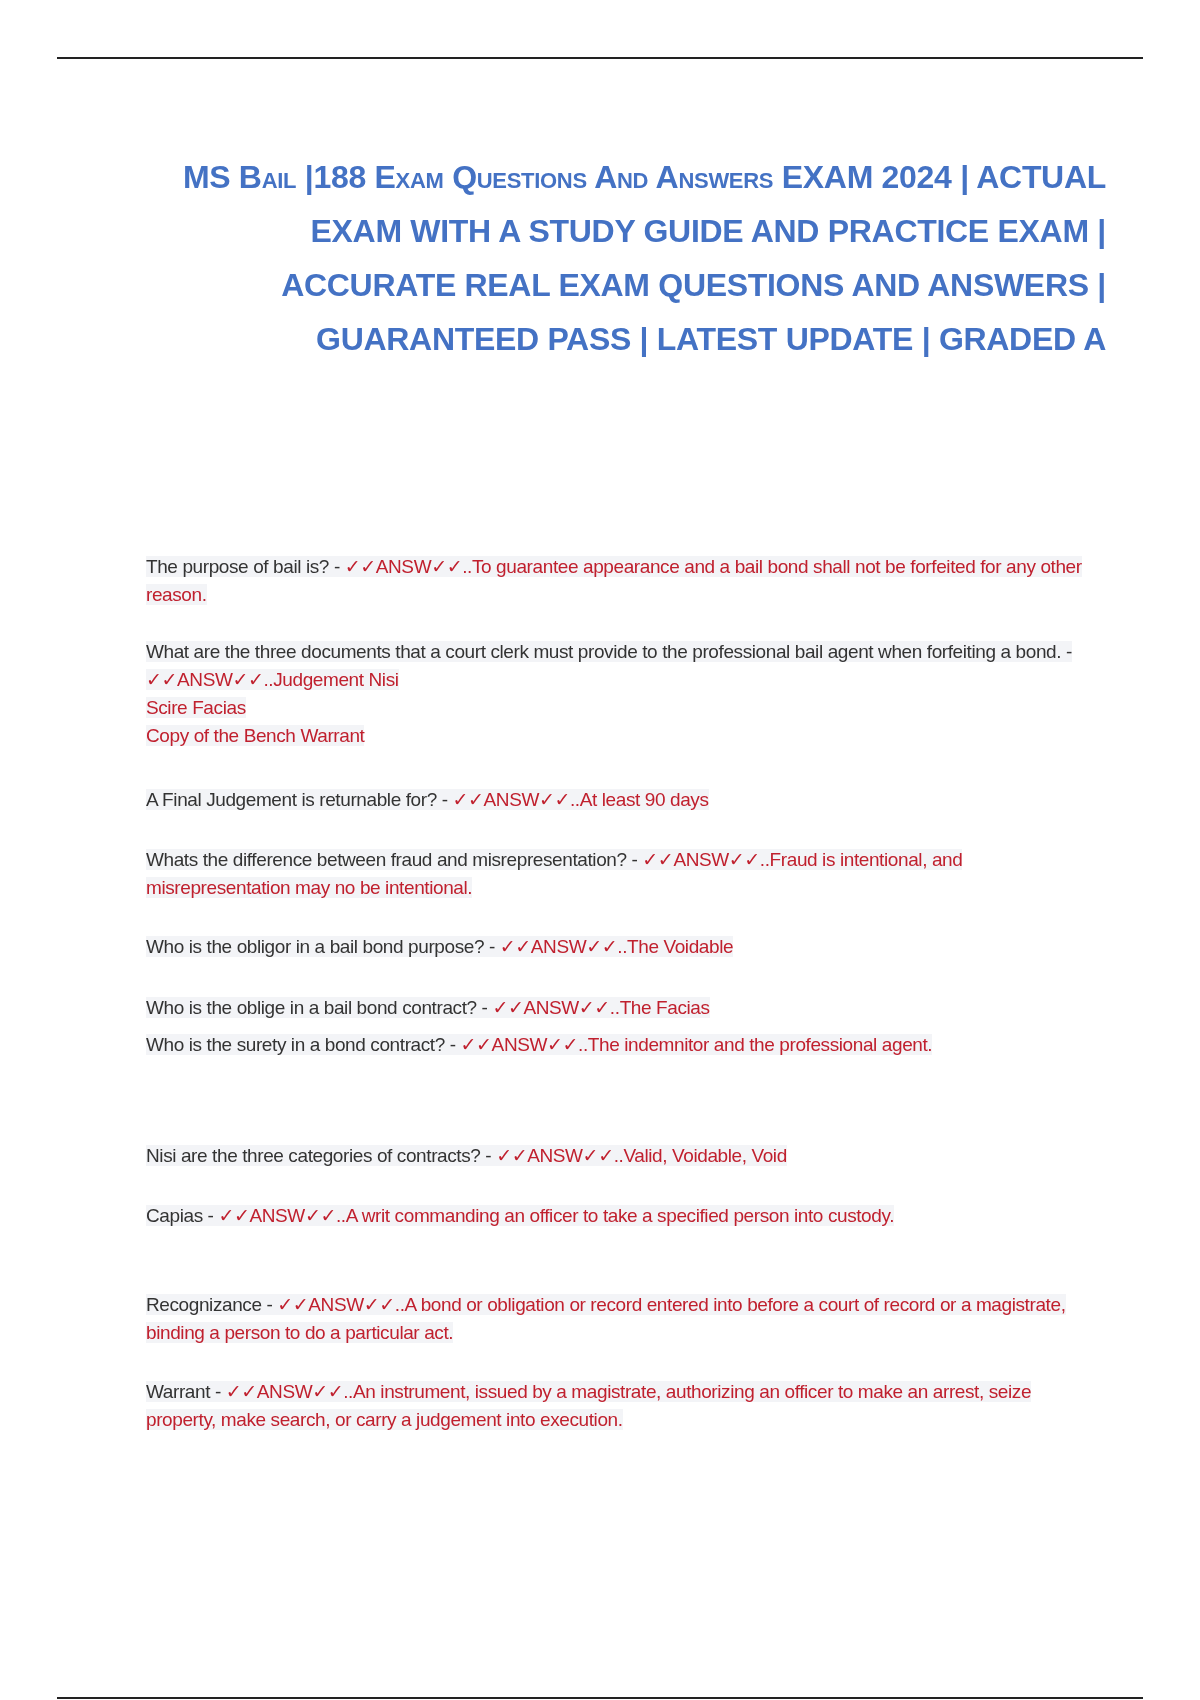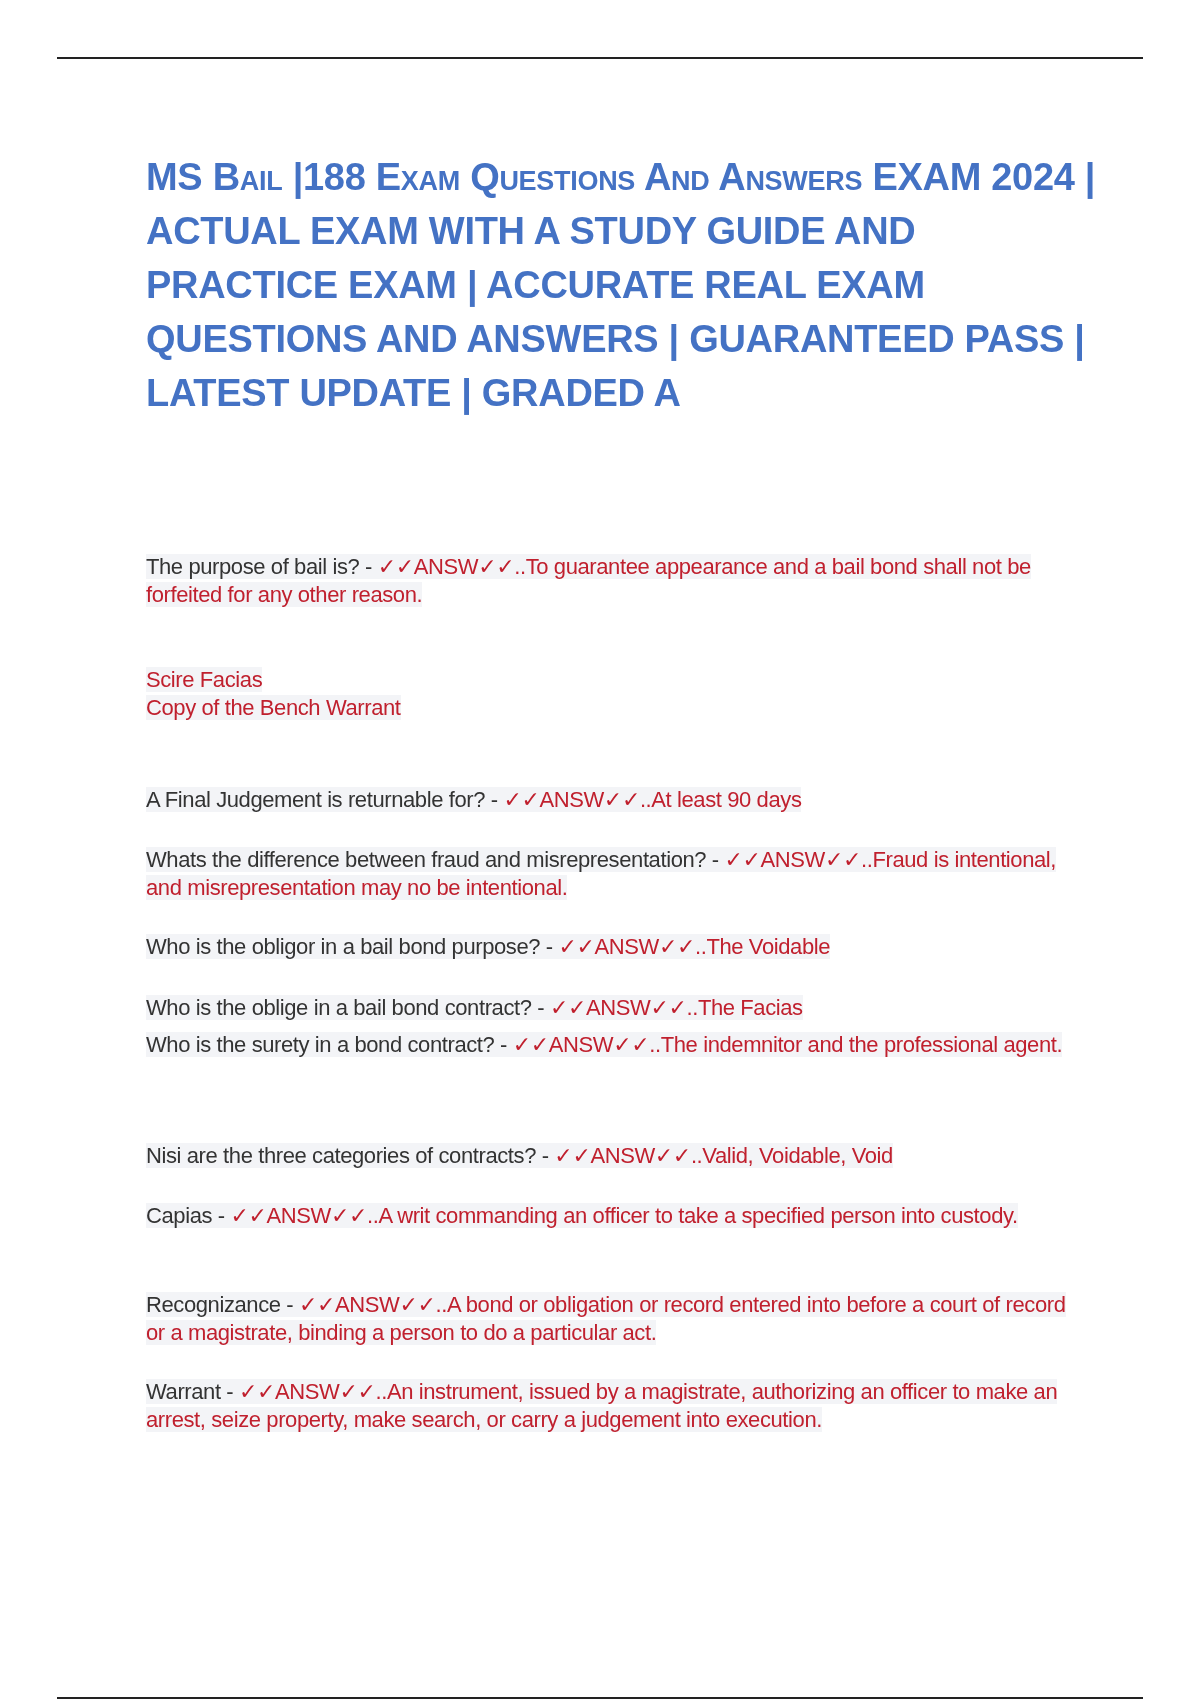"MS Bail |188 Exam Questions" .title { font-size: 38px -> 32px; text-align: none -> right }
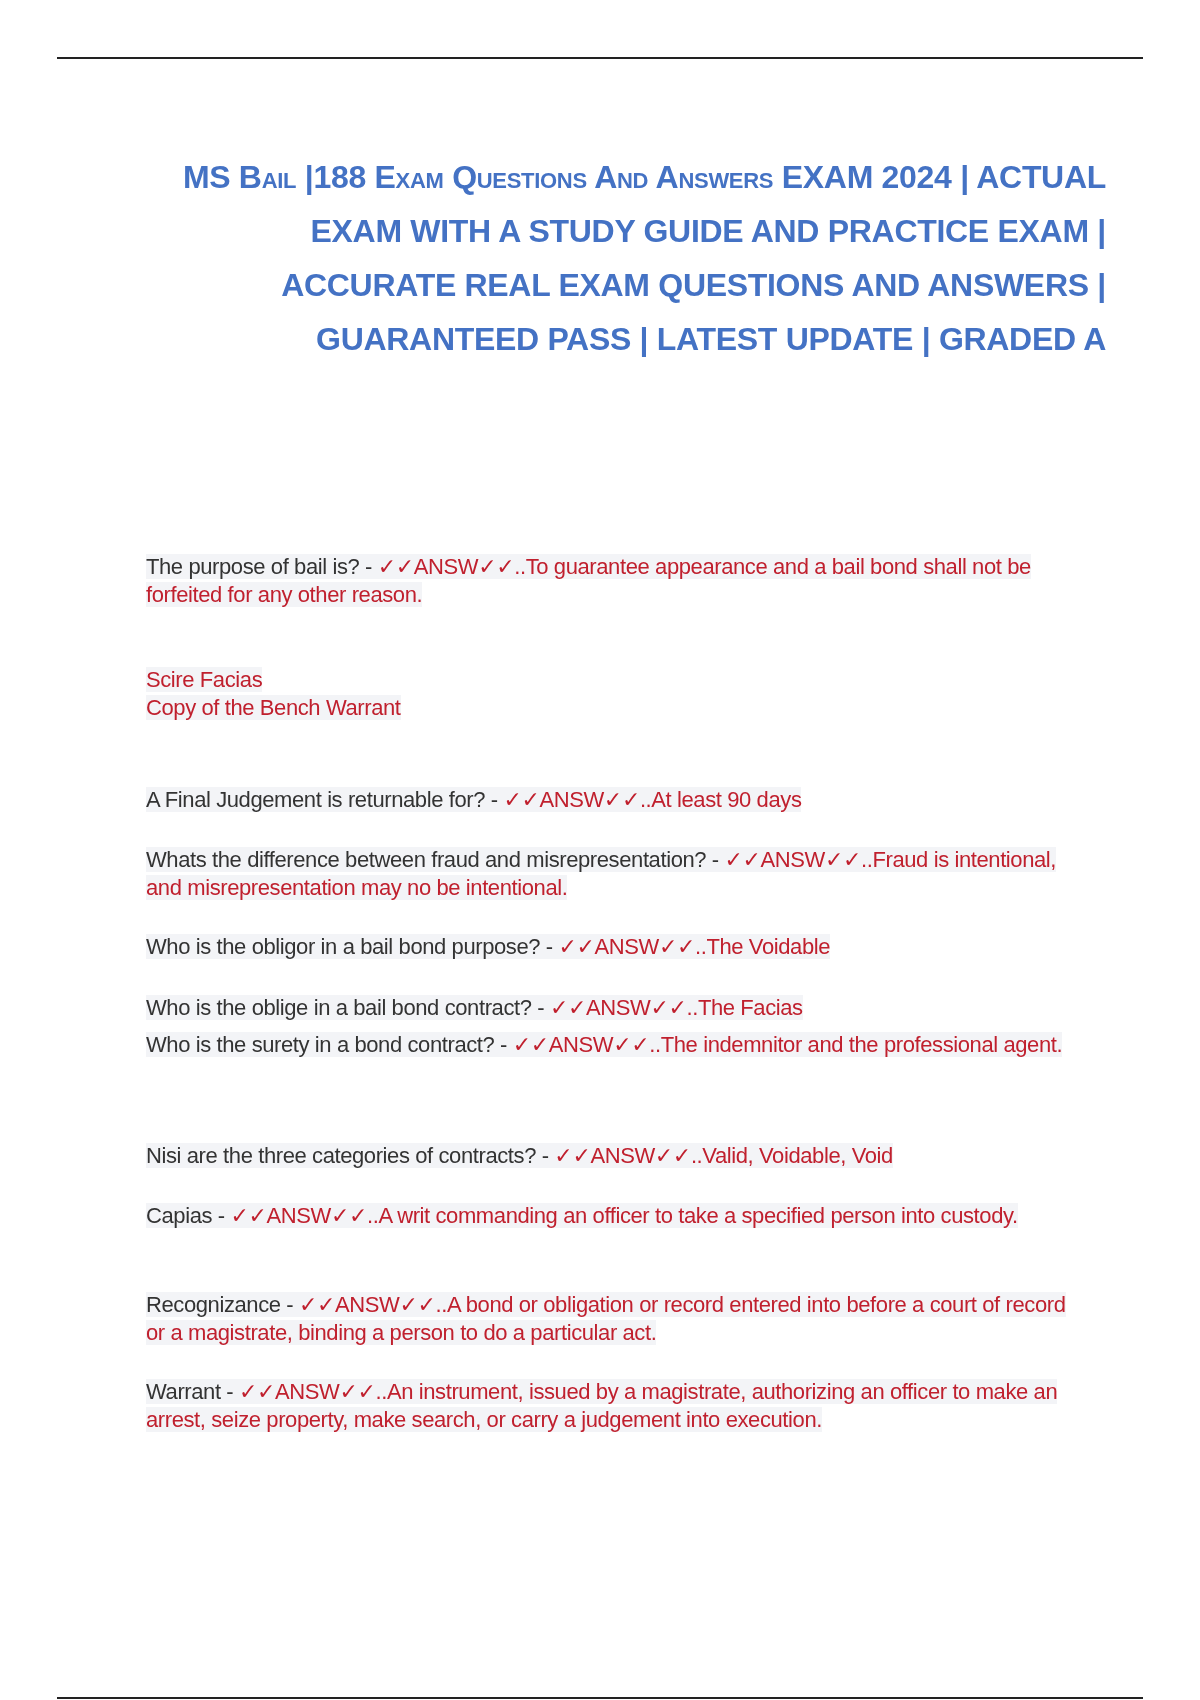"The purpose of bail is?" .qa { font-size: 22px -> 19px }
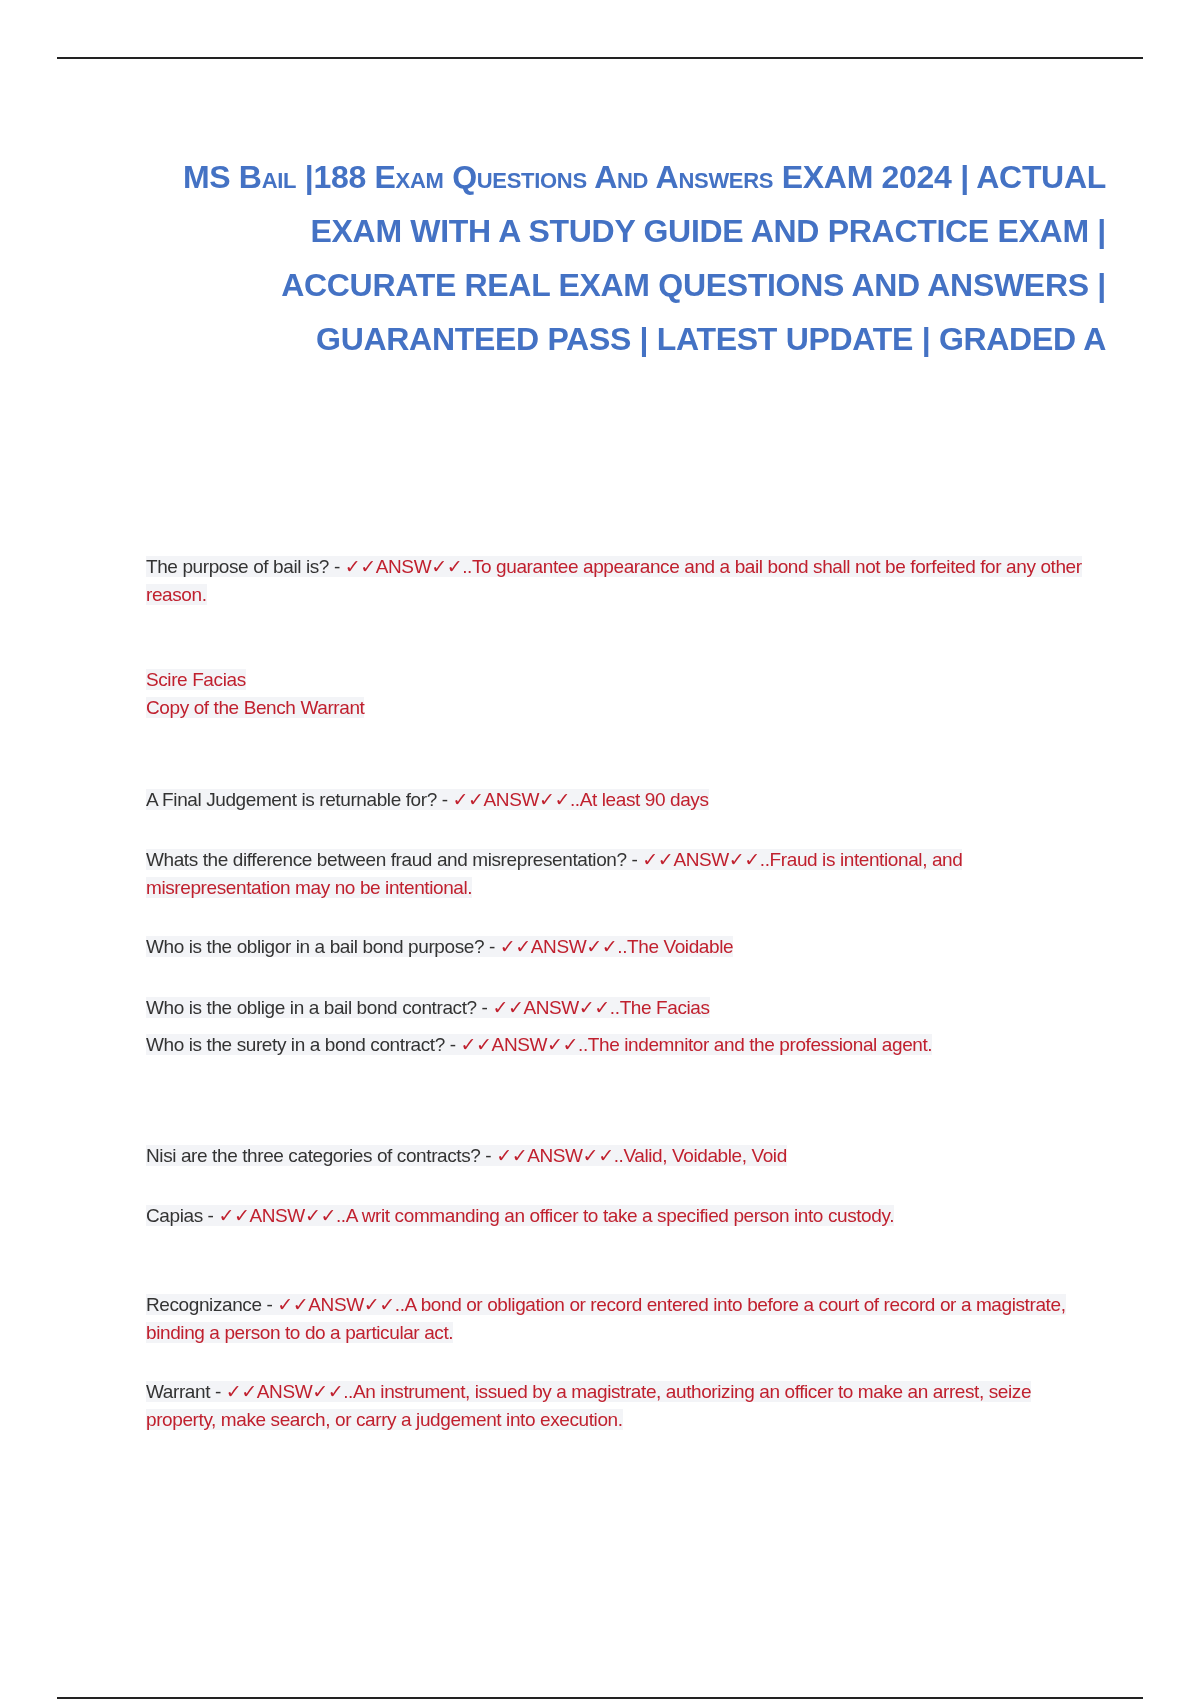"What are the three documents" span.hl { html: none -> <span><span>What are the three documents that a court clerk must provide to the professional bail agent when forfeiting a bond. - </span><span>✓✓ANSW✓✓..</span><span>Judgement Nisi</span></span> }
